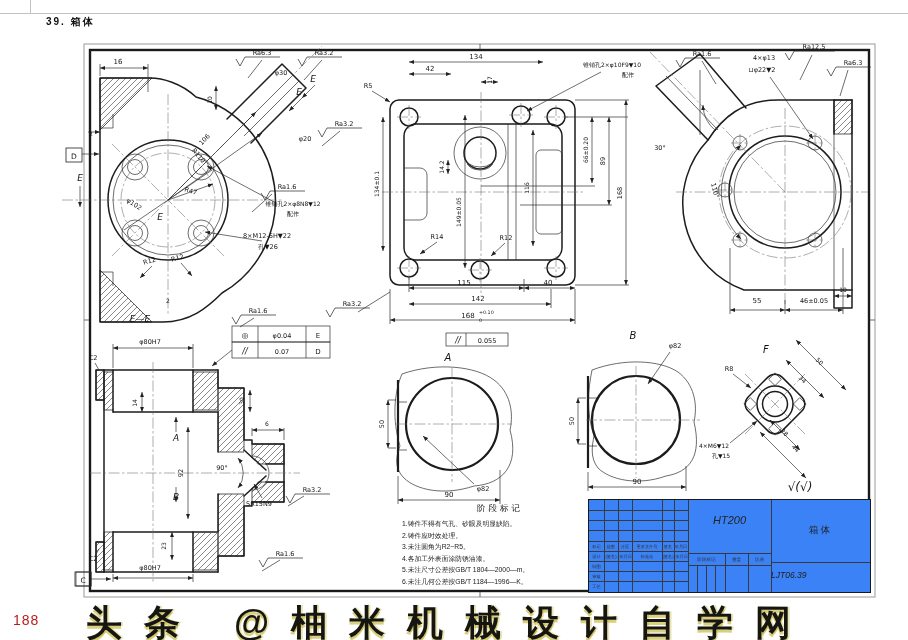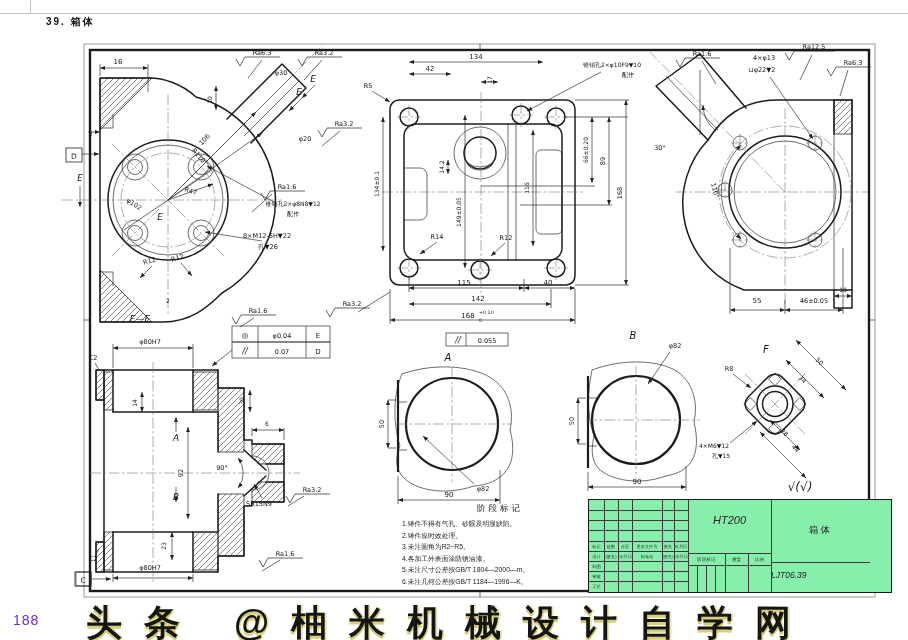"HT200" .tb { background: #86efac -> #3b82f6; padding-left: 21px -> none }
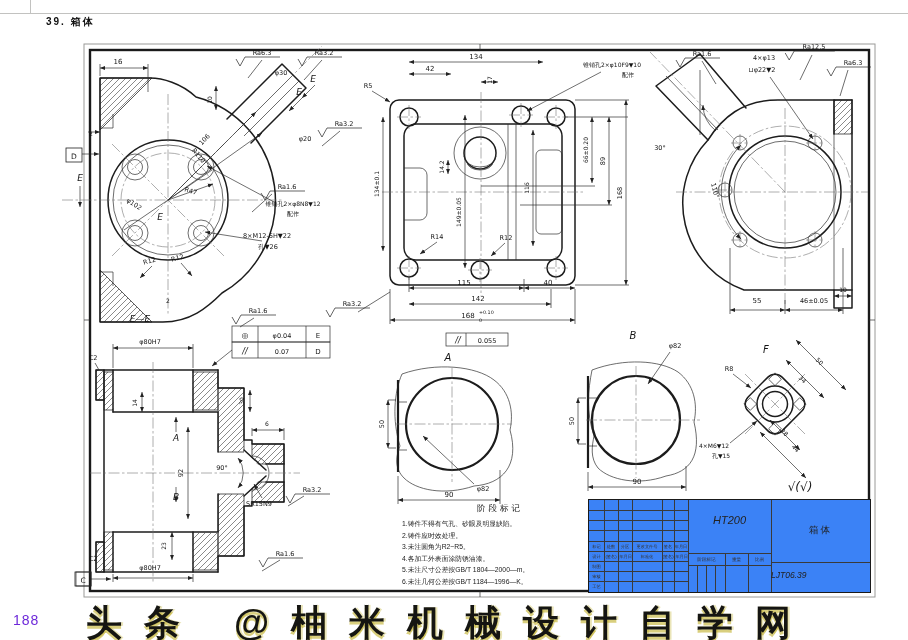"188" .pagenum { color: #6d28d9 -> #b91c1c }
